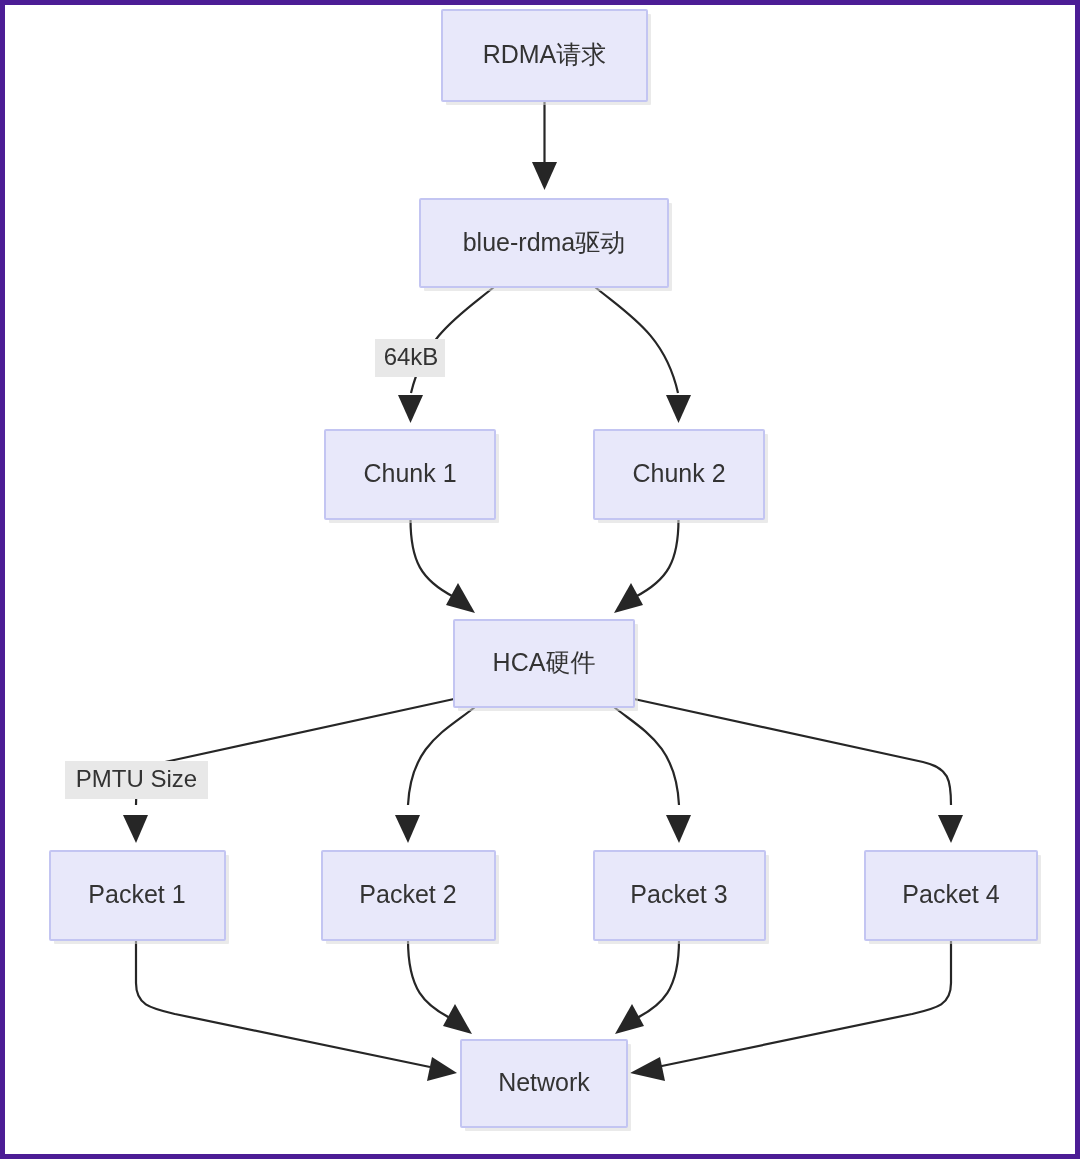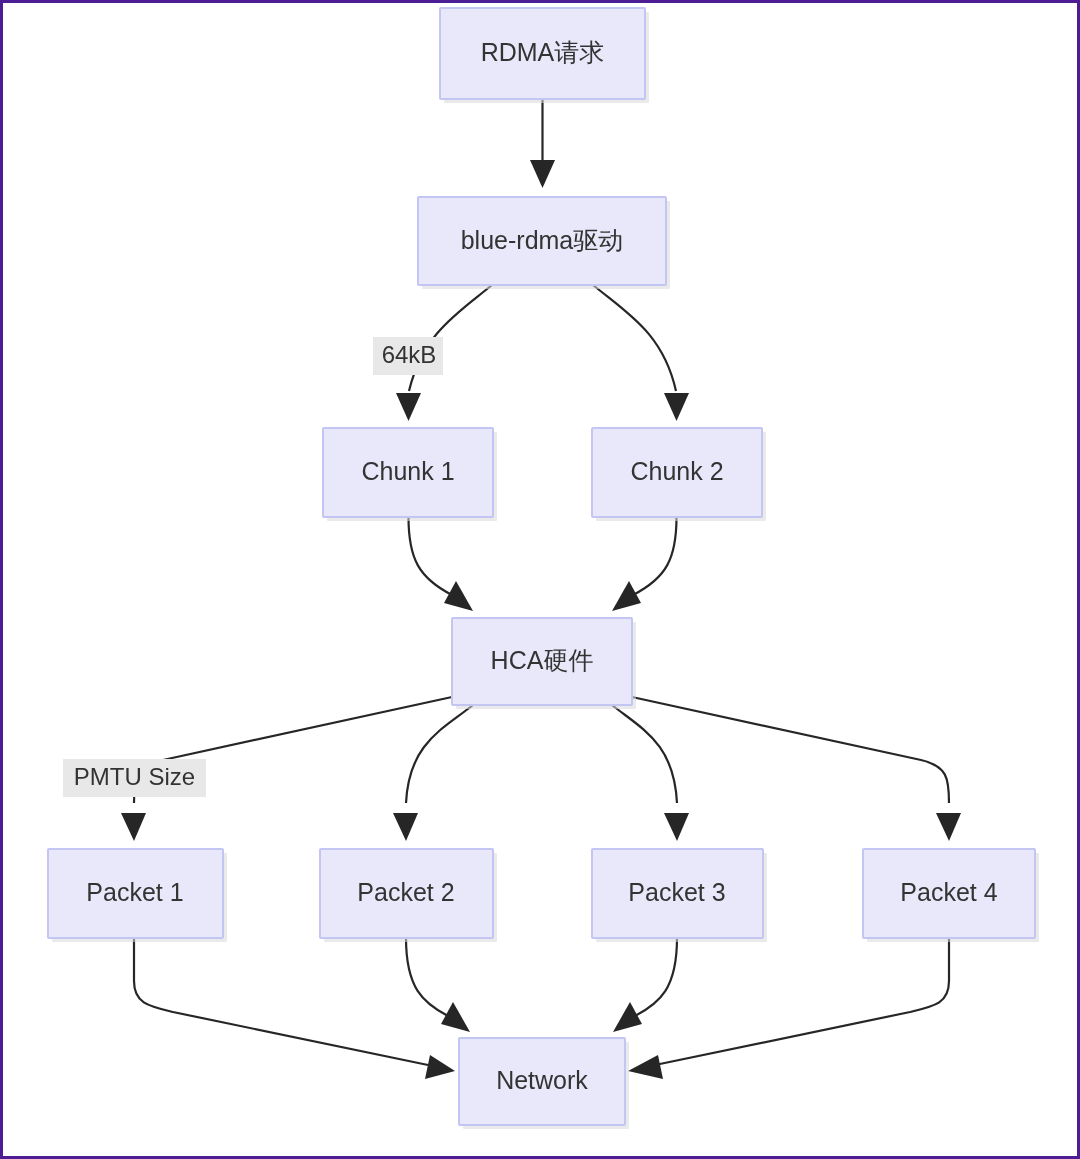"RDMA请求" #canvas { border: 3px solid #4c1d95 -> 5px solid #4c1d95 }
